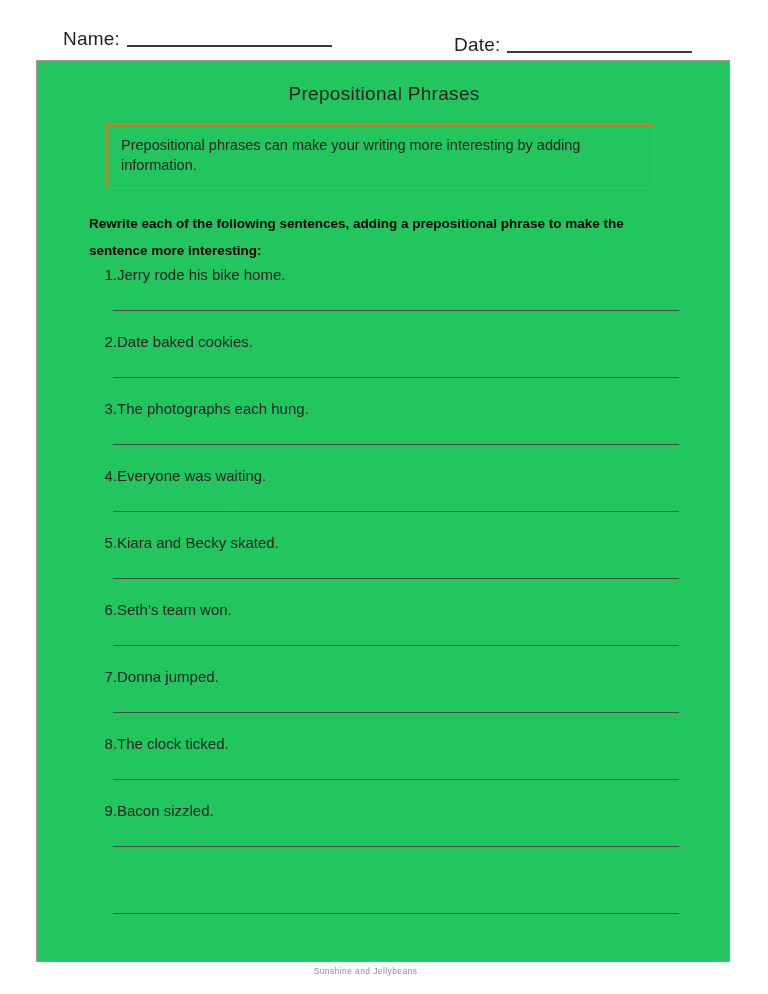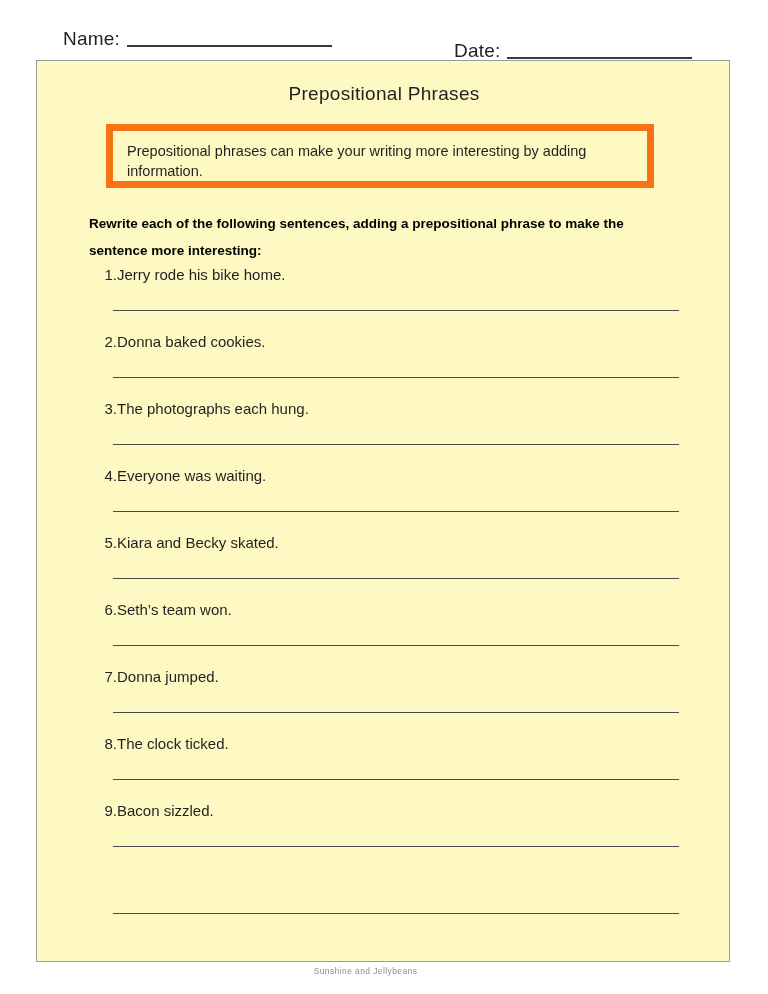"Date:" .field-date { top: 12px -> 6px }
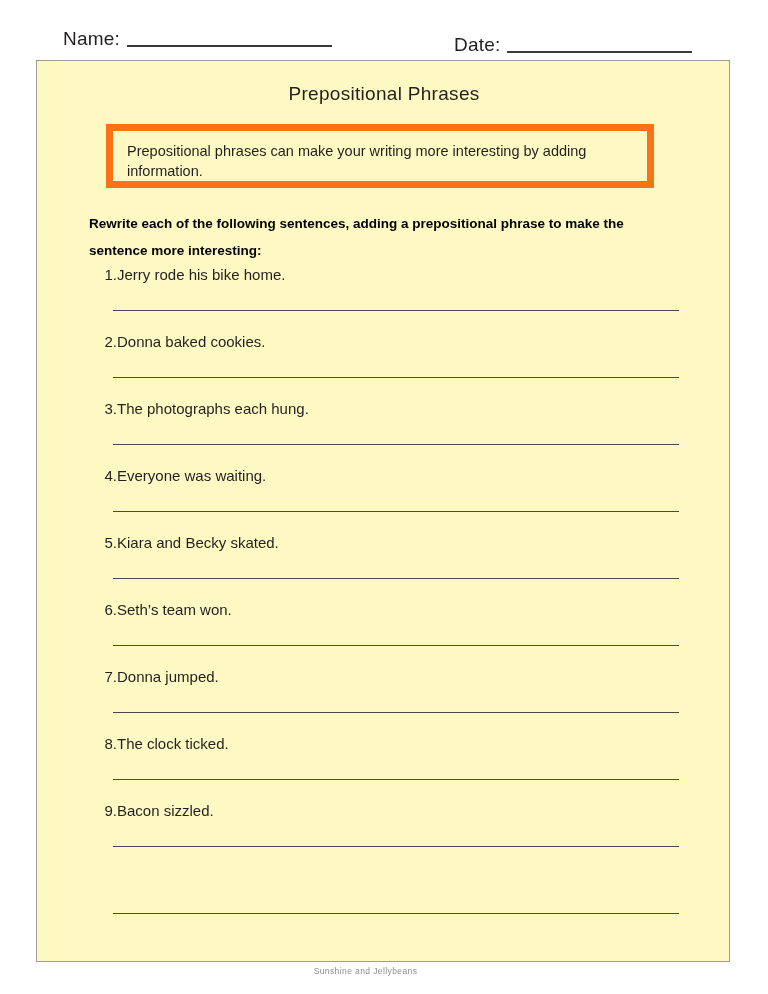"Prepositional Phrases" .page-frame { background: #fef9c3 -> #22c55e }
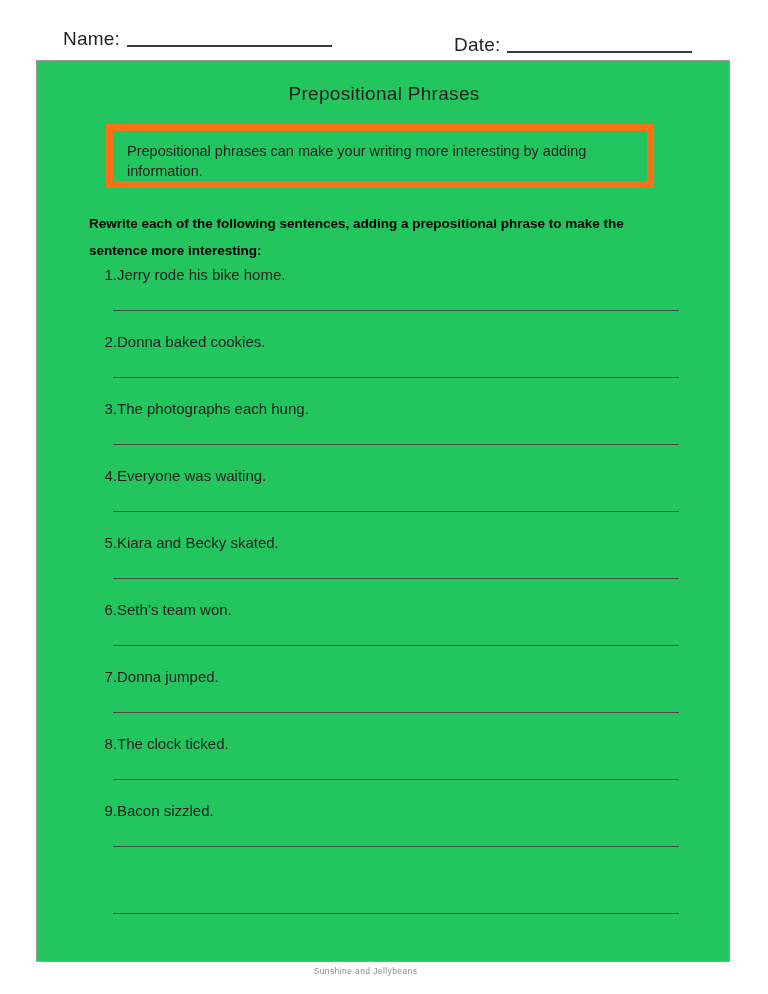"Prepositional phrases can make your" .definition-box { border: 7px solid #f97316 -> 1px solid #f97316 }
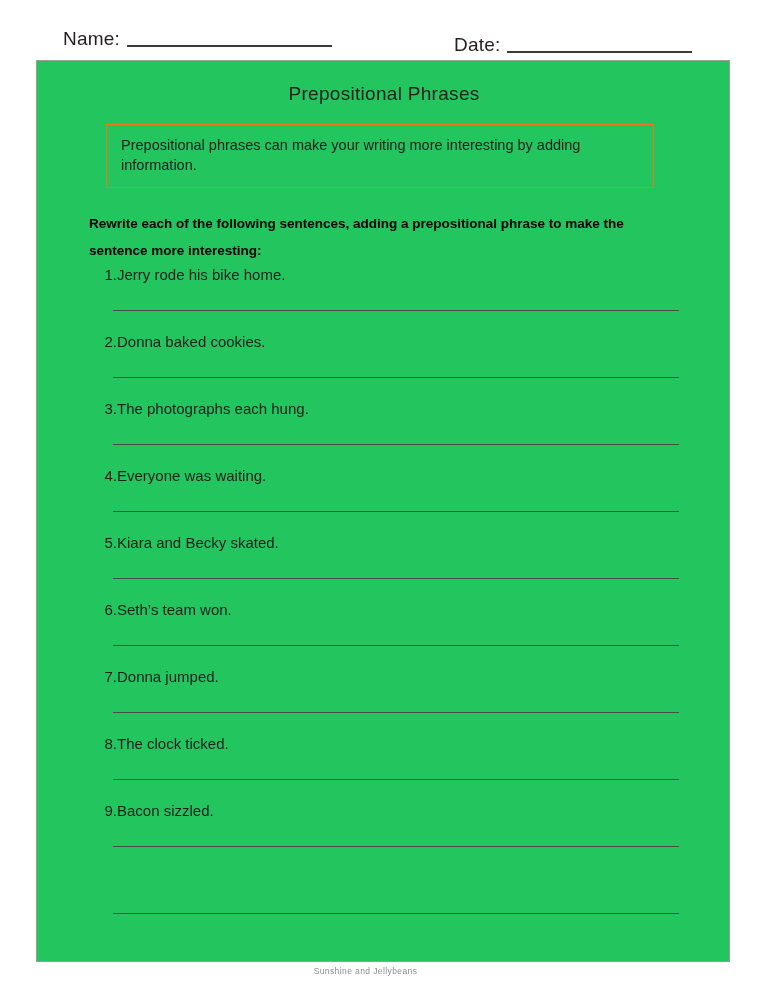"Donna baked cookies." span.q-text { text: Donna -> Date }
